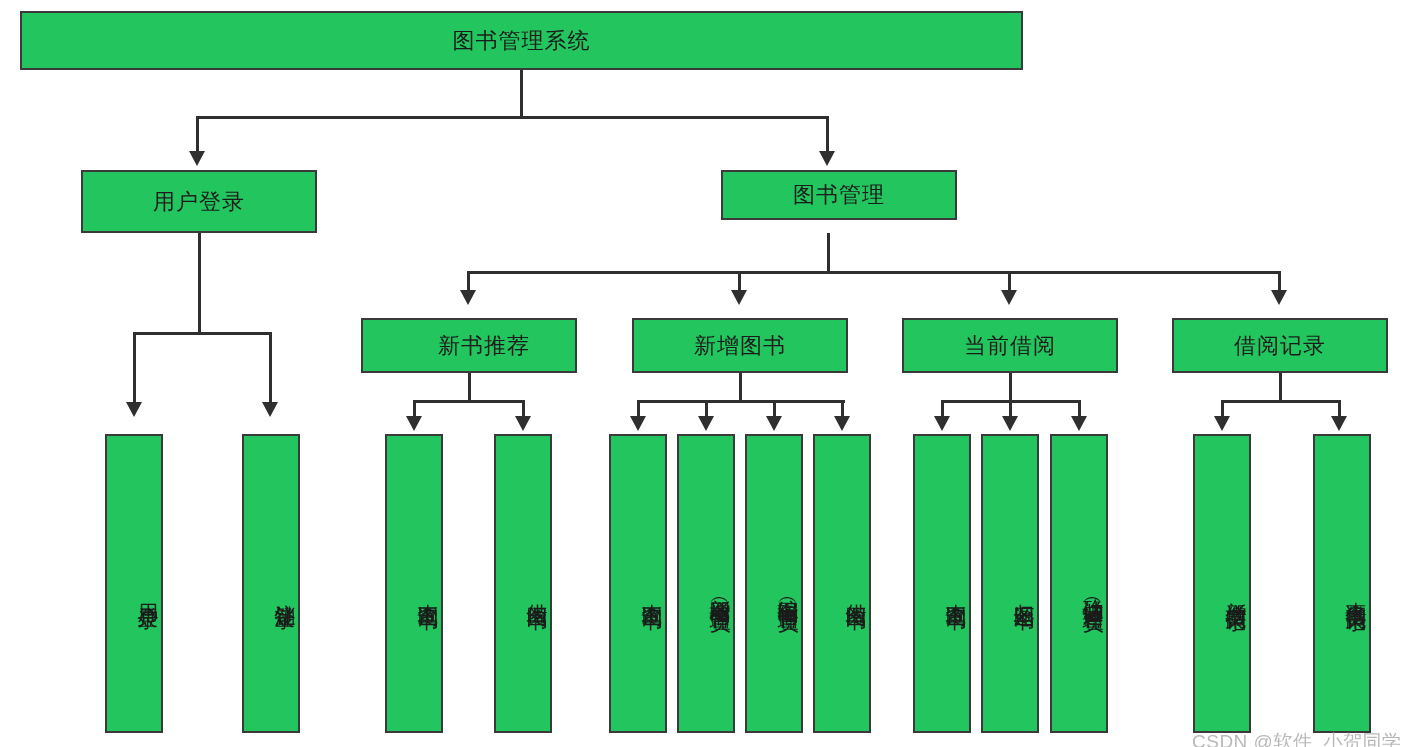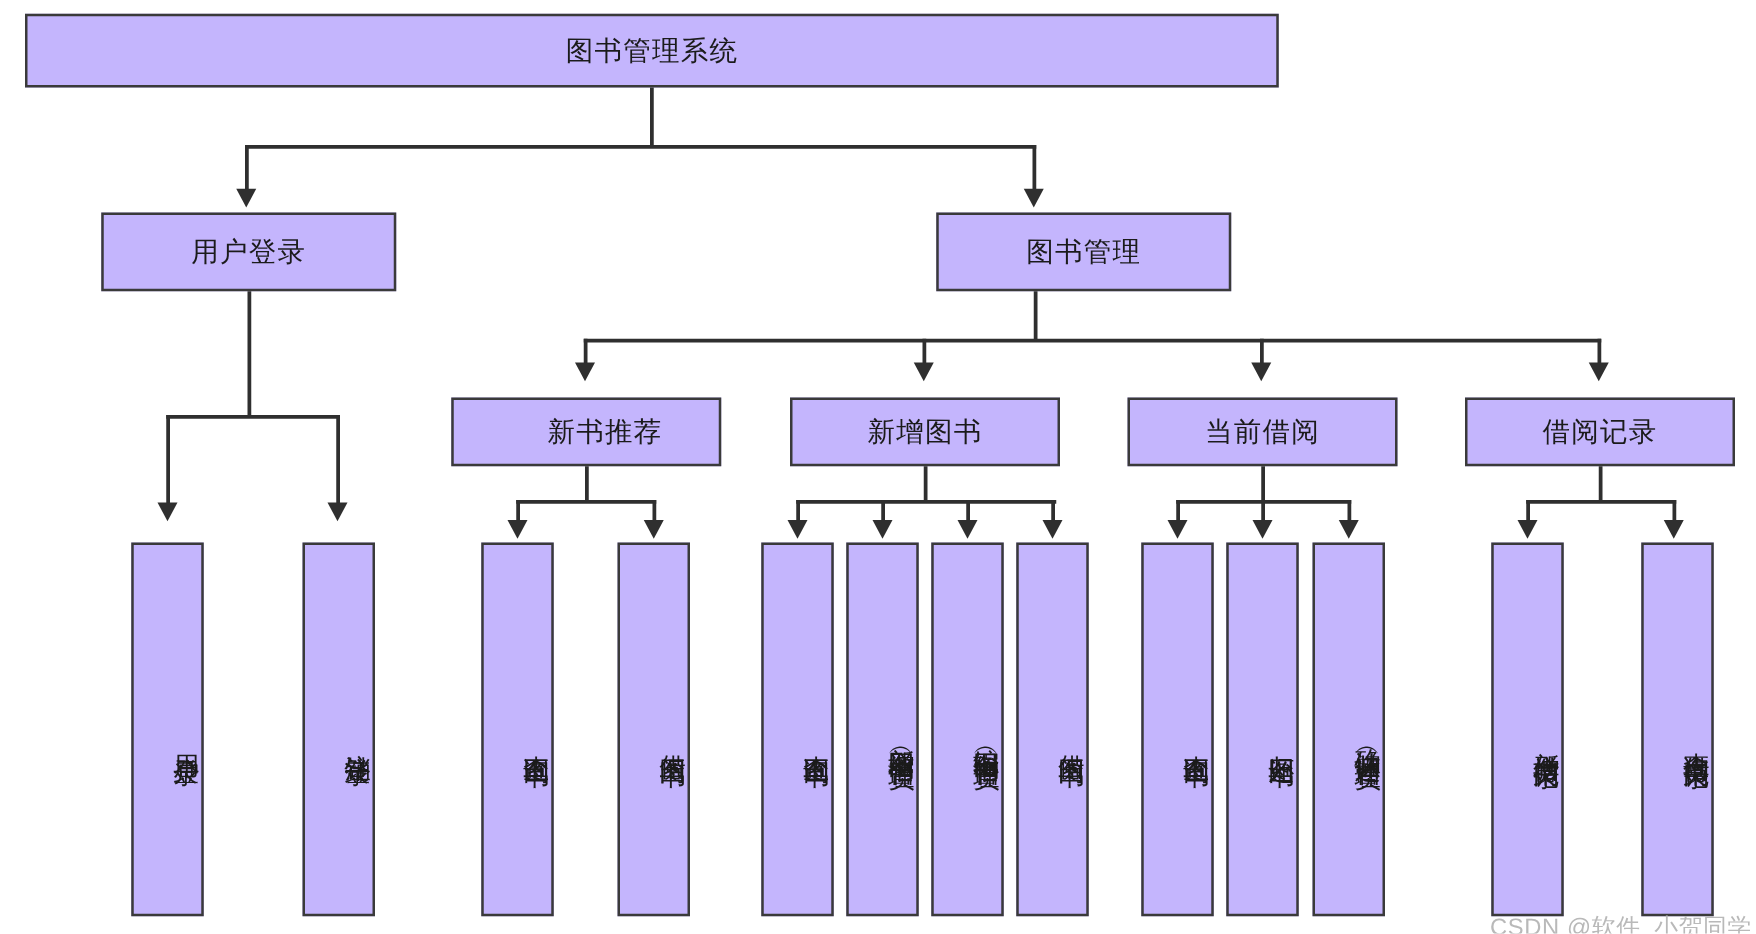"图书管理系统" .node { background: #c4b5fd -> #22c55e }
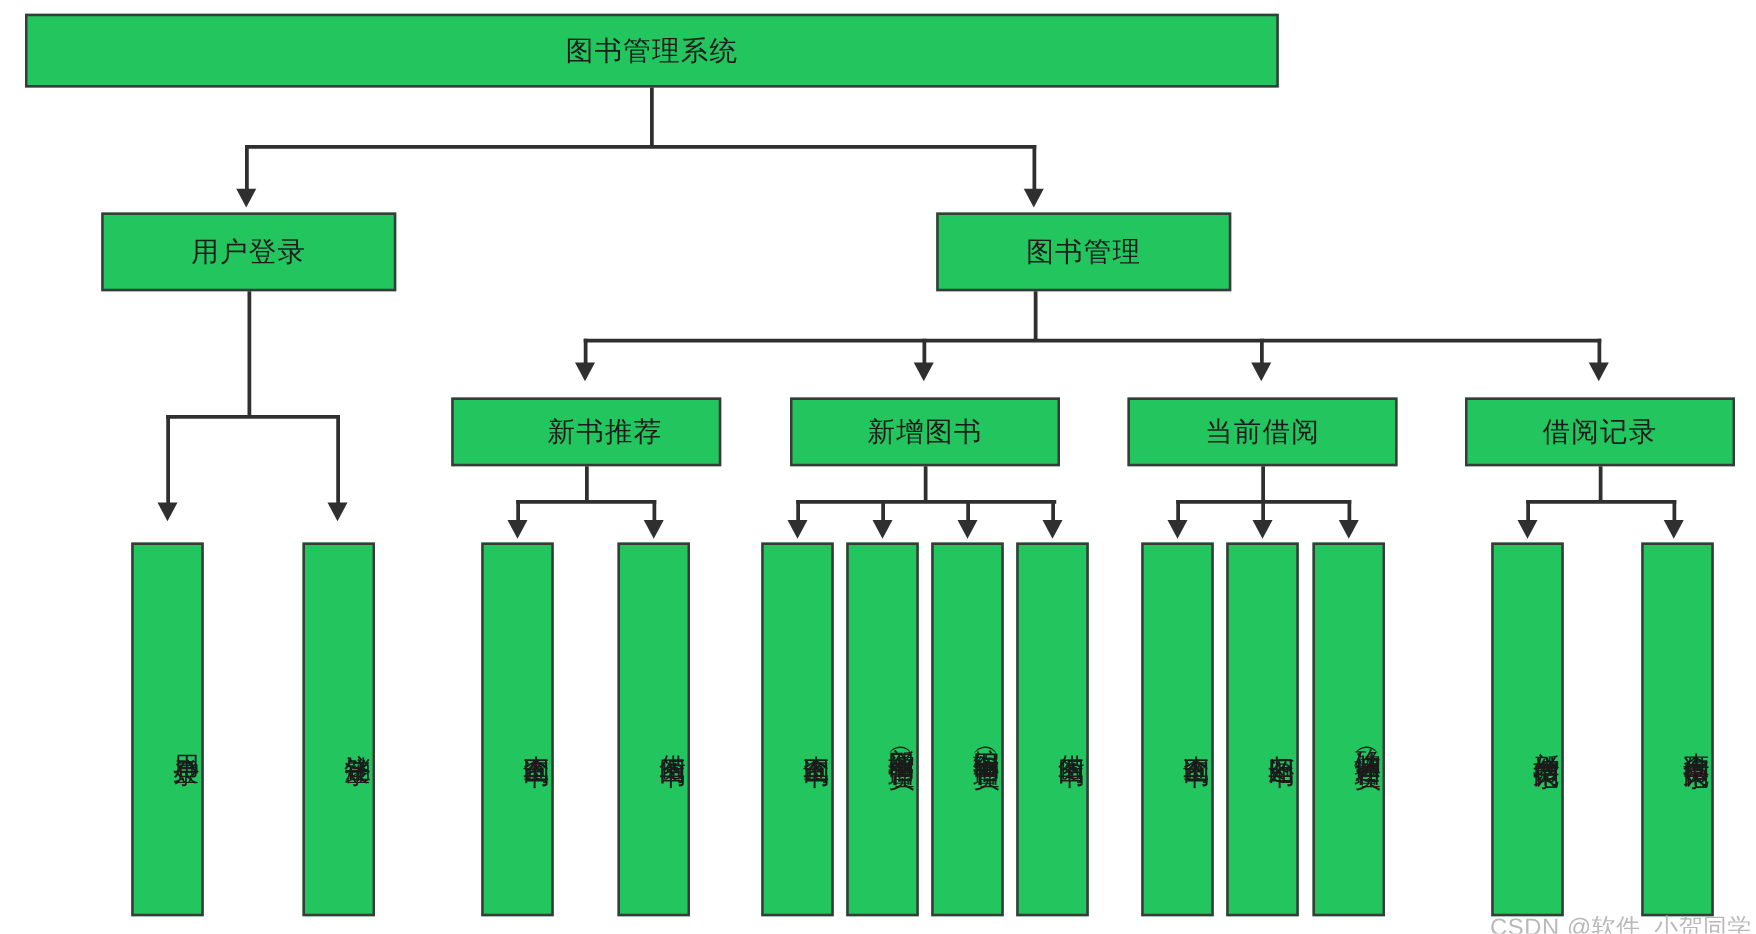"图书管理" div.node { height: 63px -> 50px; left: 749px -> 721px }
